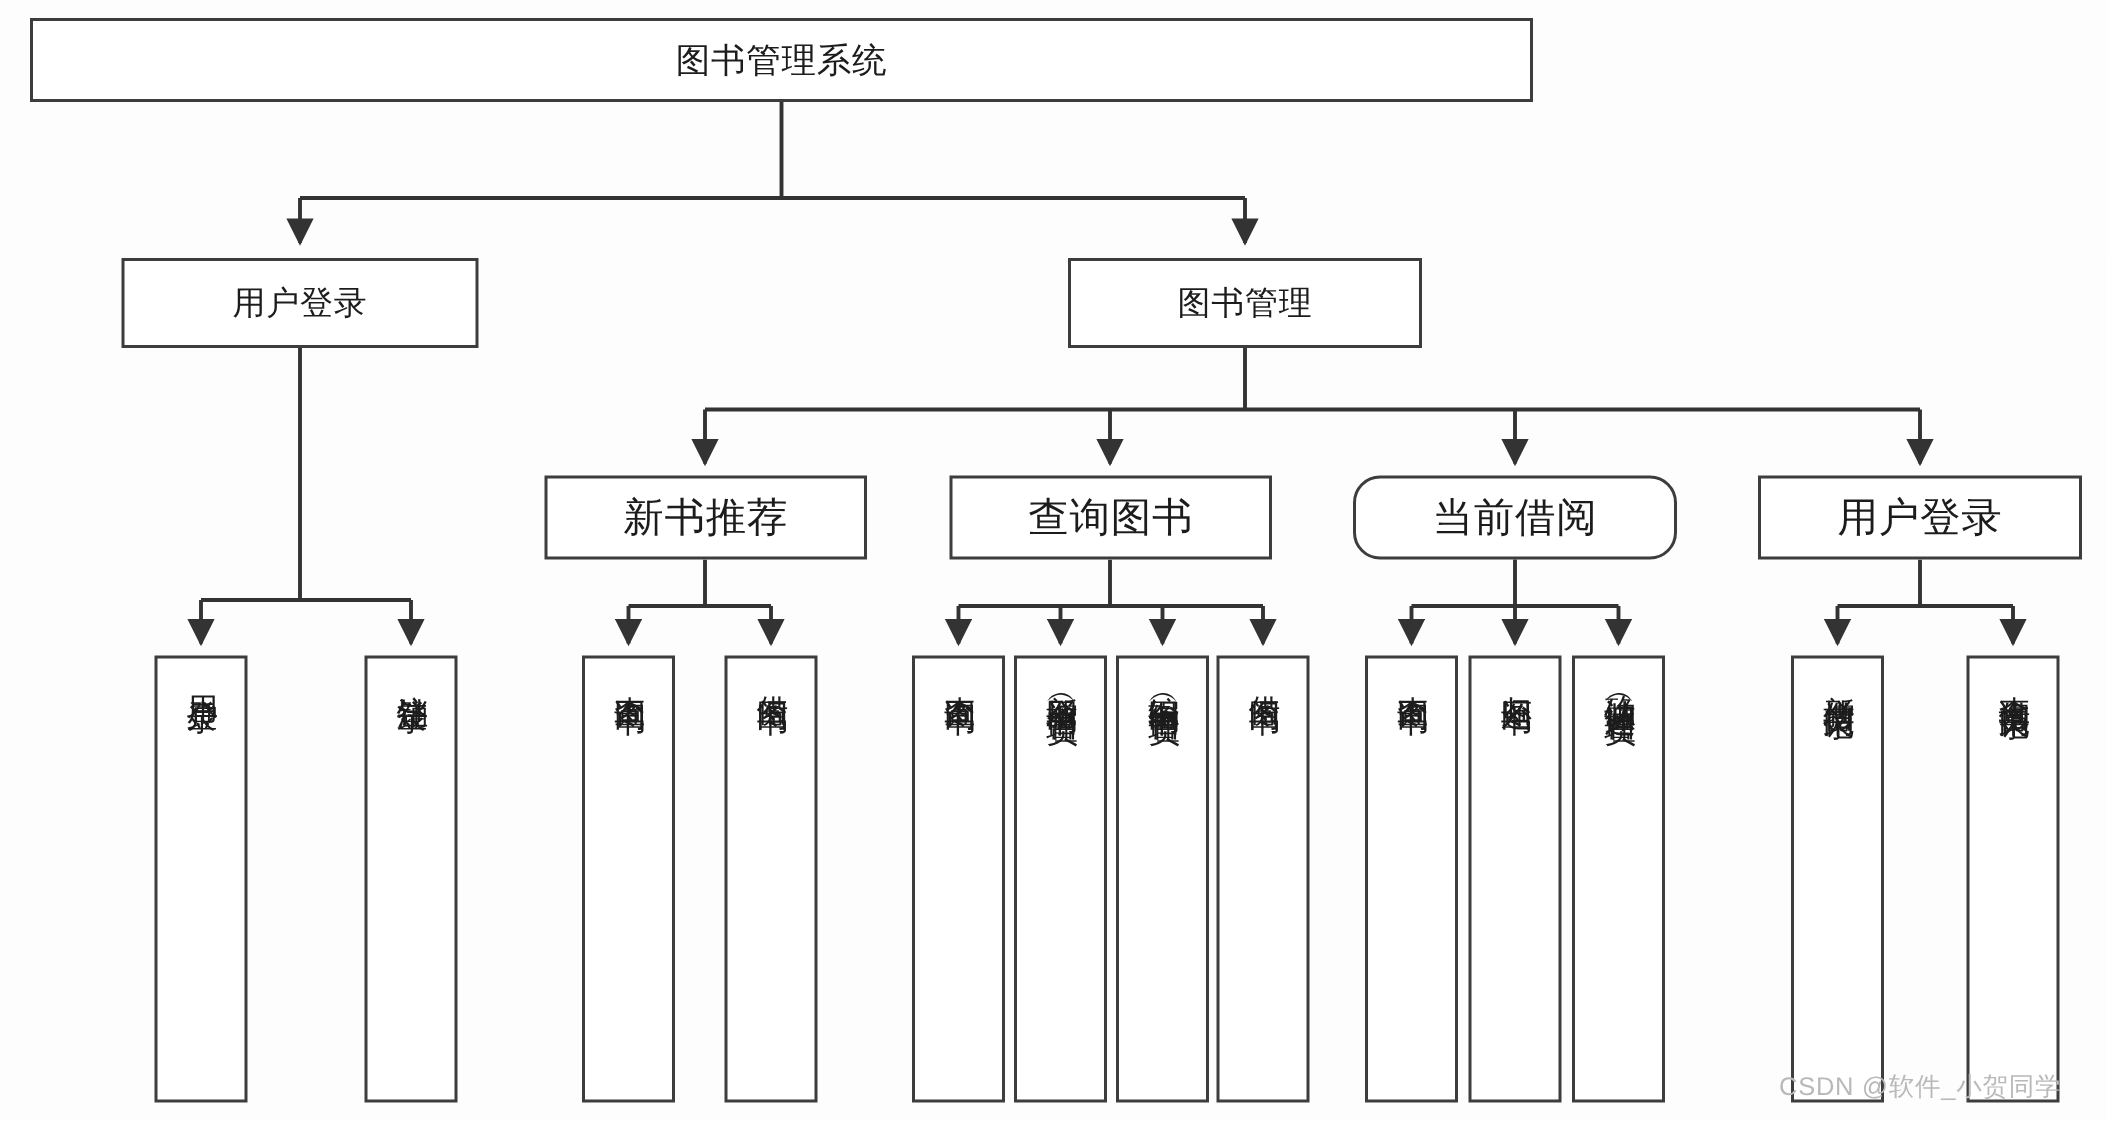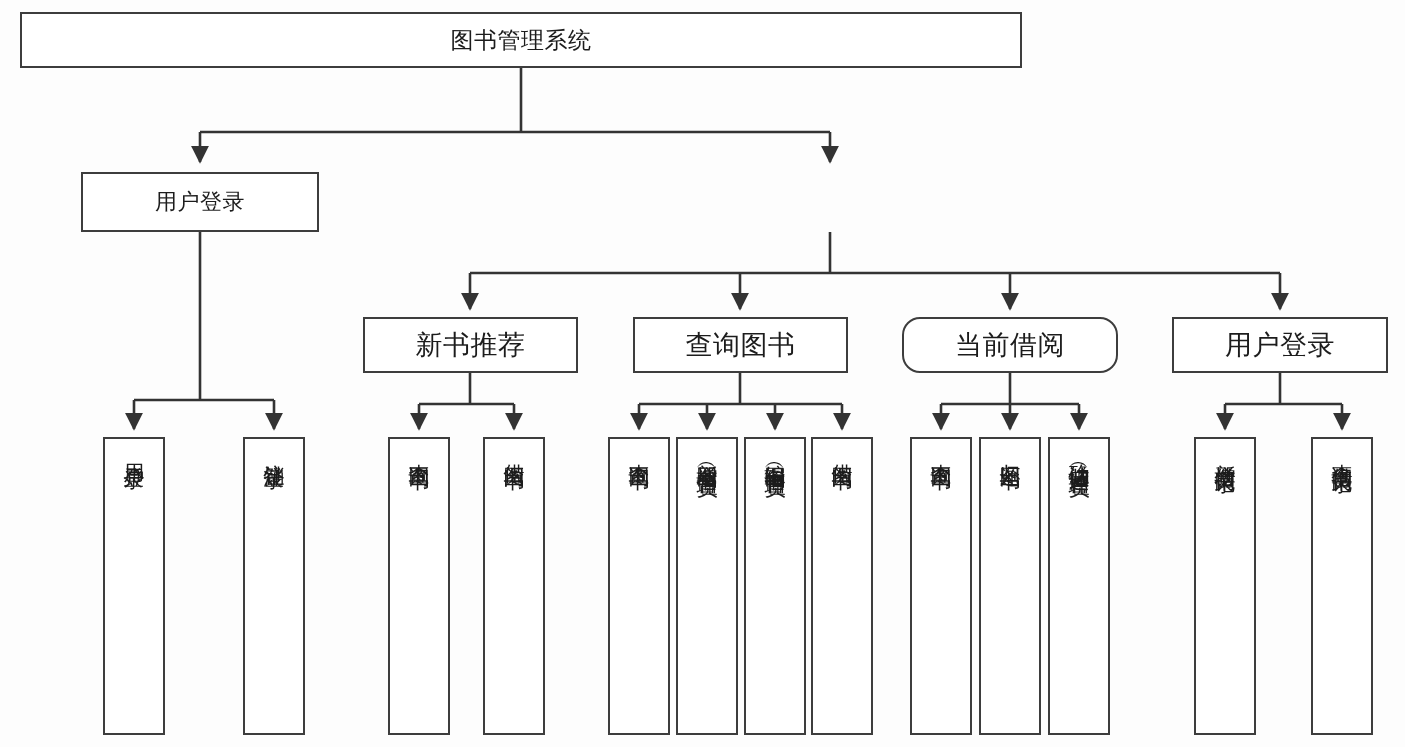"图书管理" div.node { html: none -> <div> <span>图书管理</span> </div> }
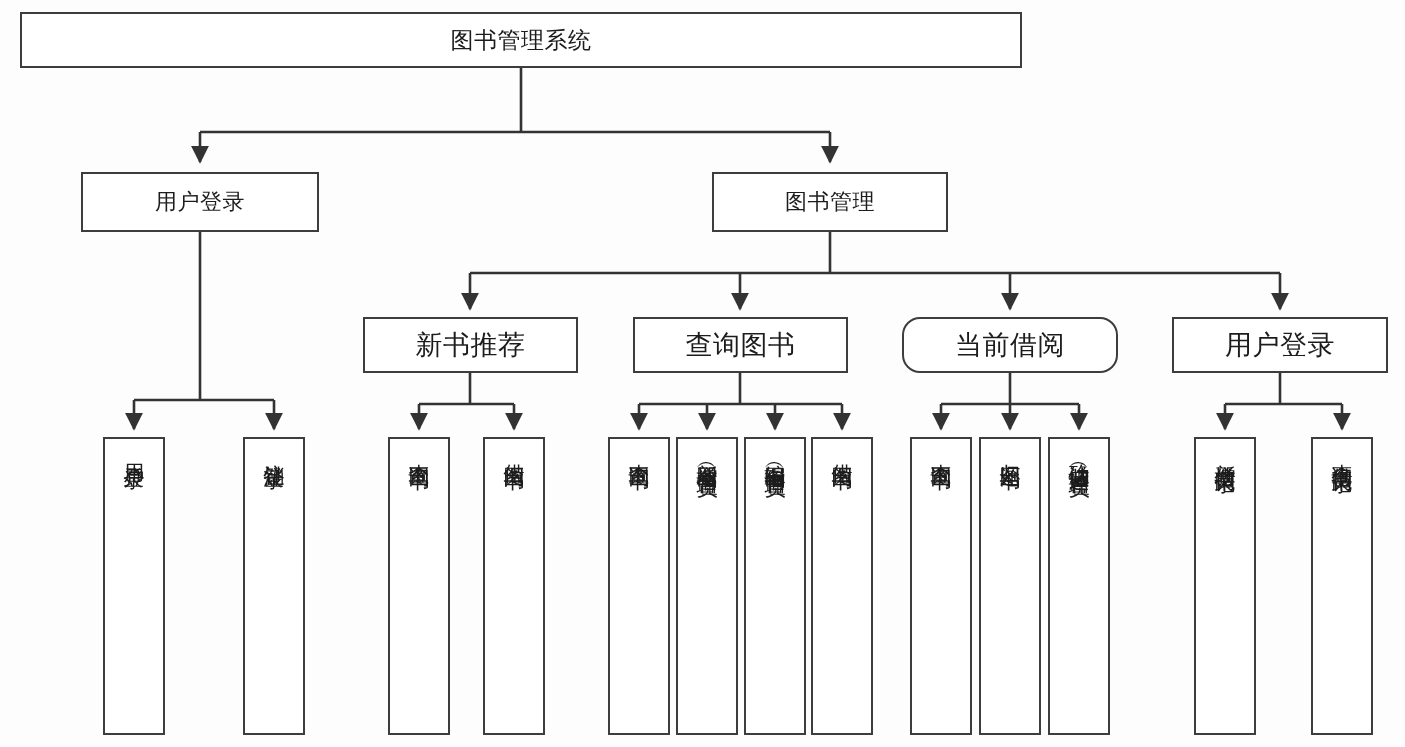"CSDN @软件_小贺同学" div { html: none -> <div>CSDN @软件_小贺同学</div> }
